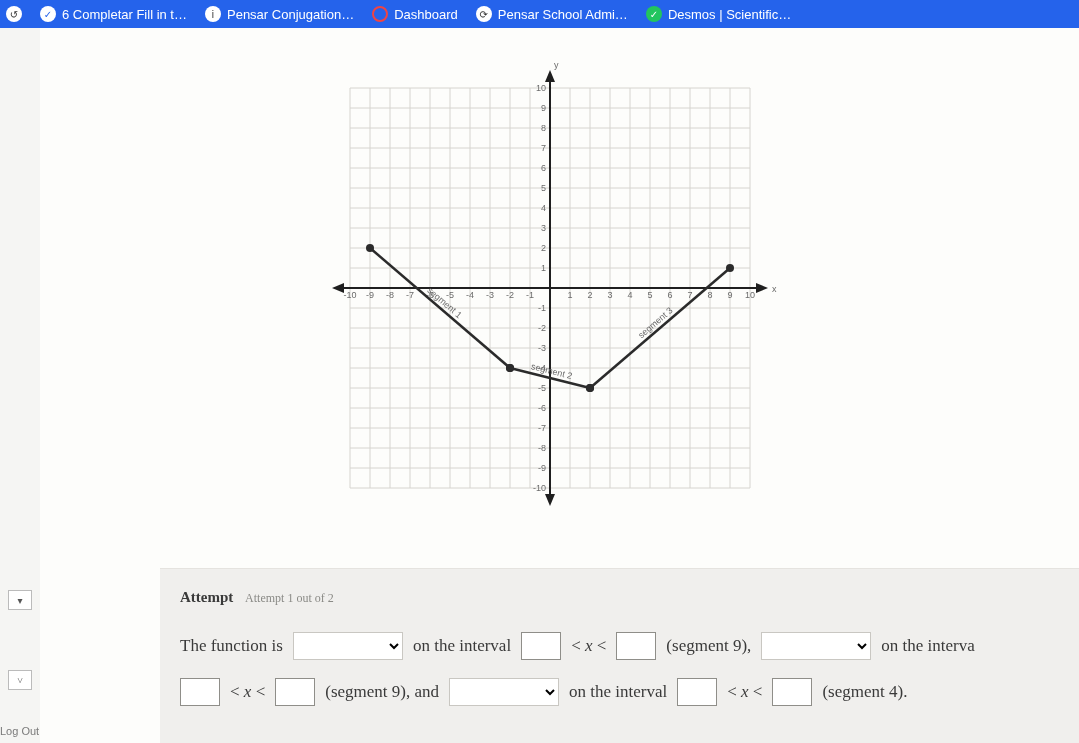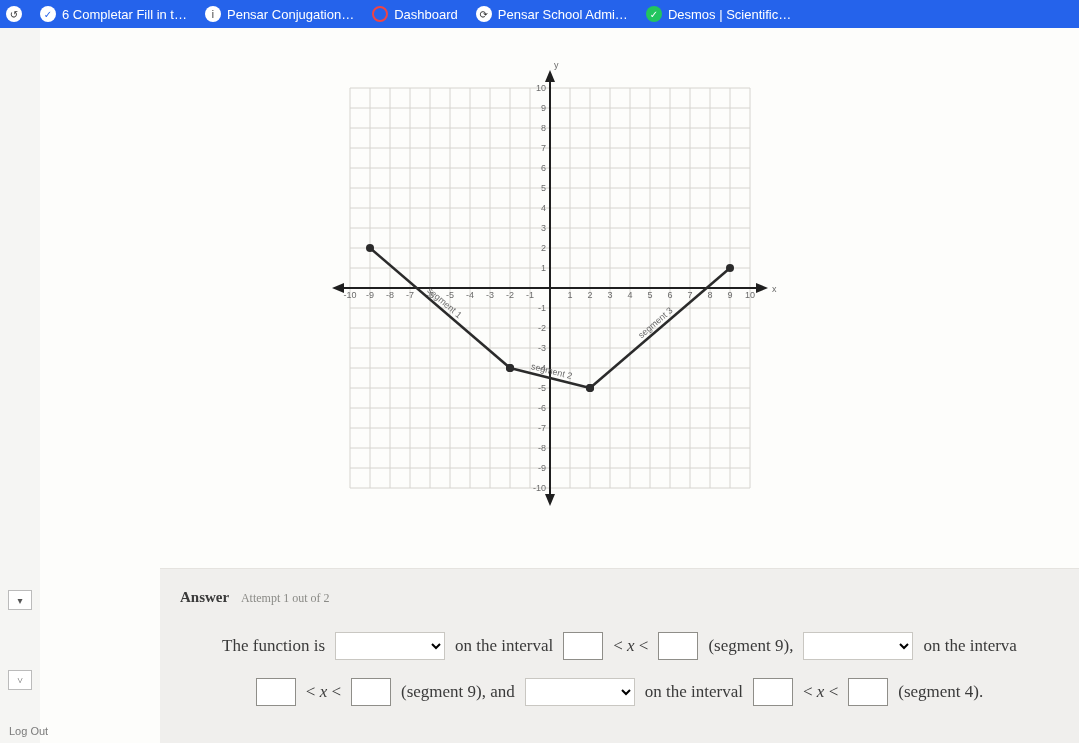"Answer" b { text: Answer -> Attempt }
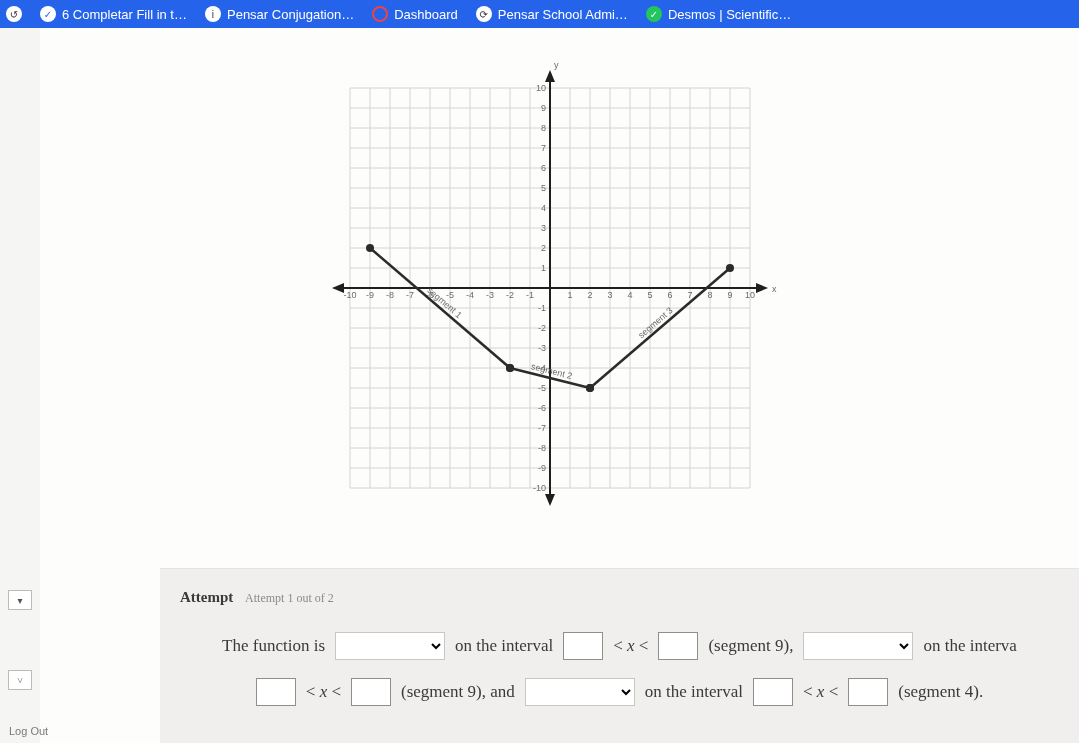"The function is" .ans-row { justify-content: center -> none }
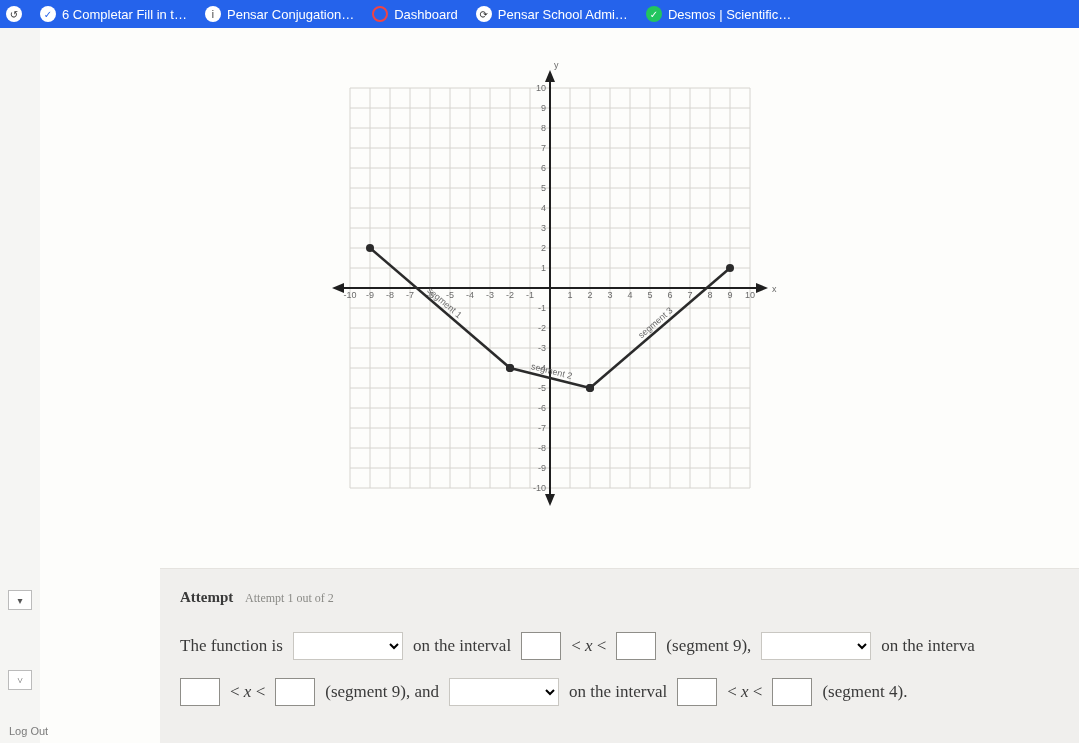"Log Out" .logout { left: 9px -> 0 }
